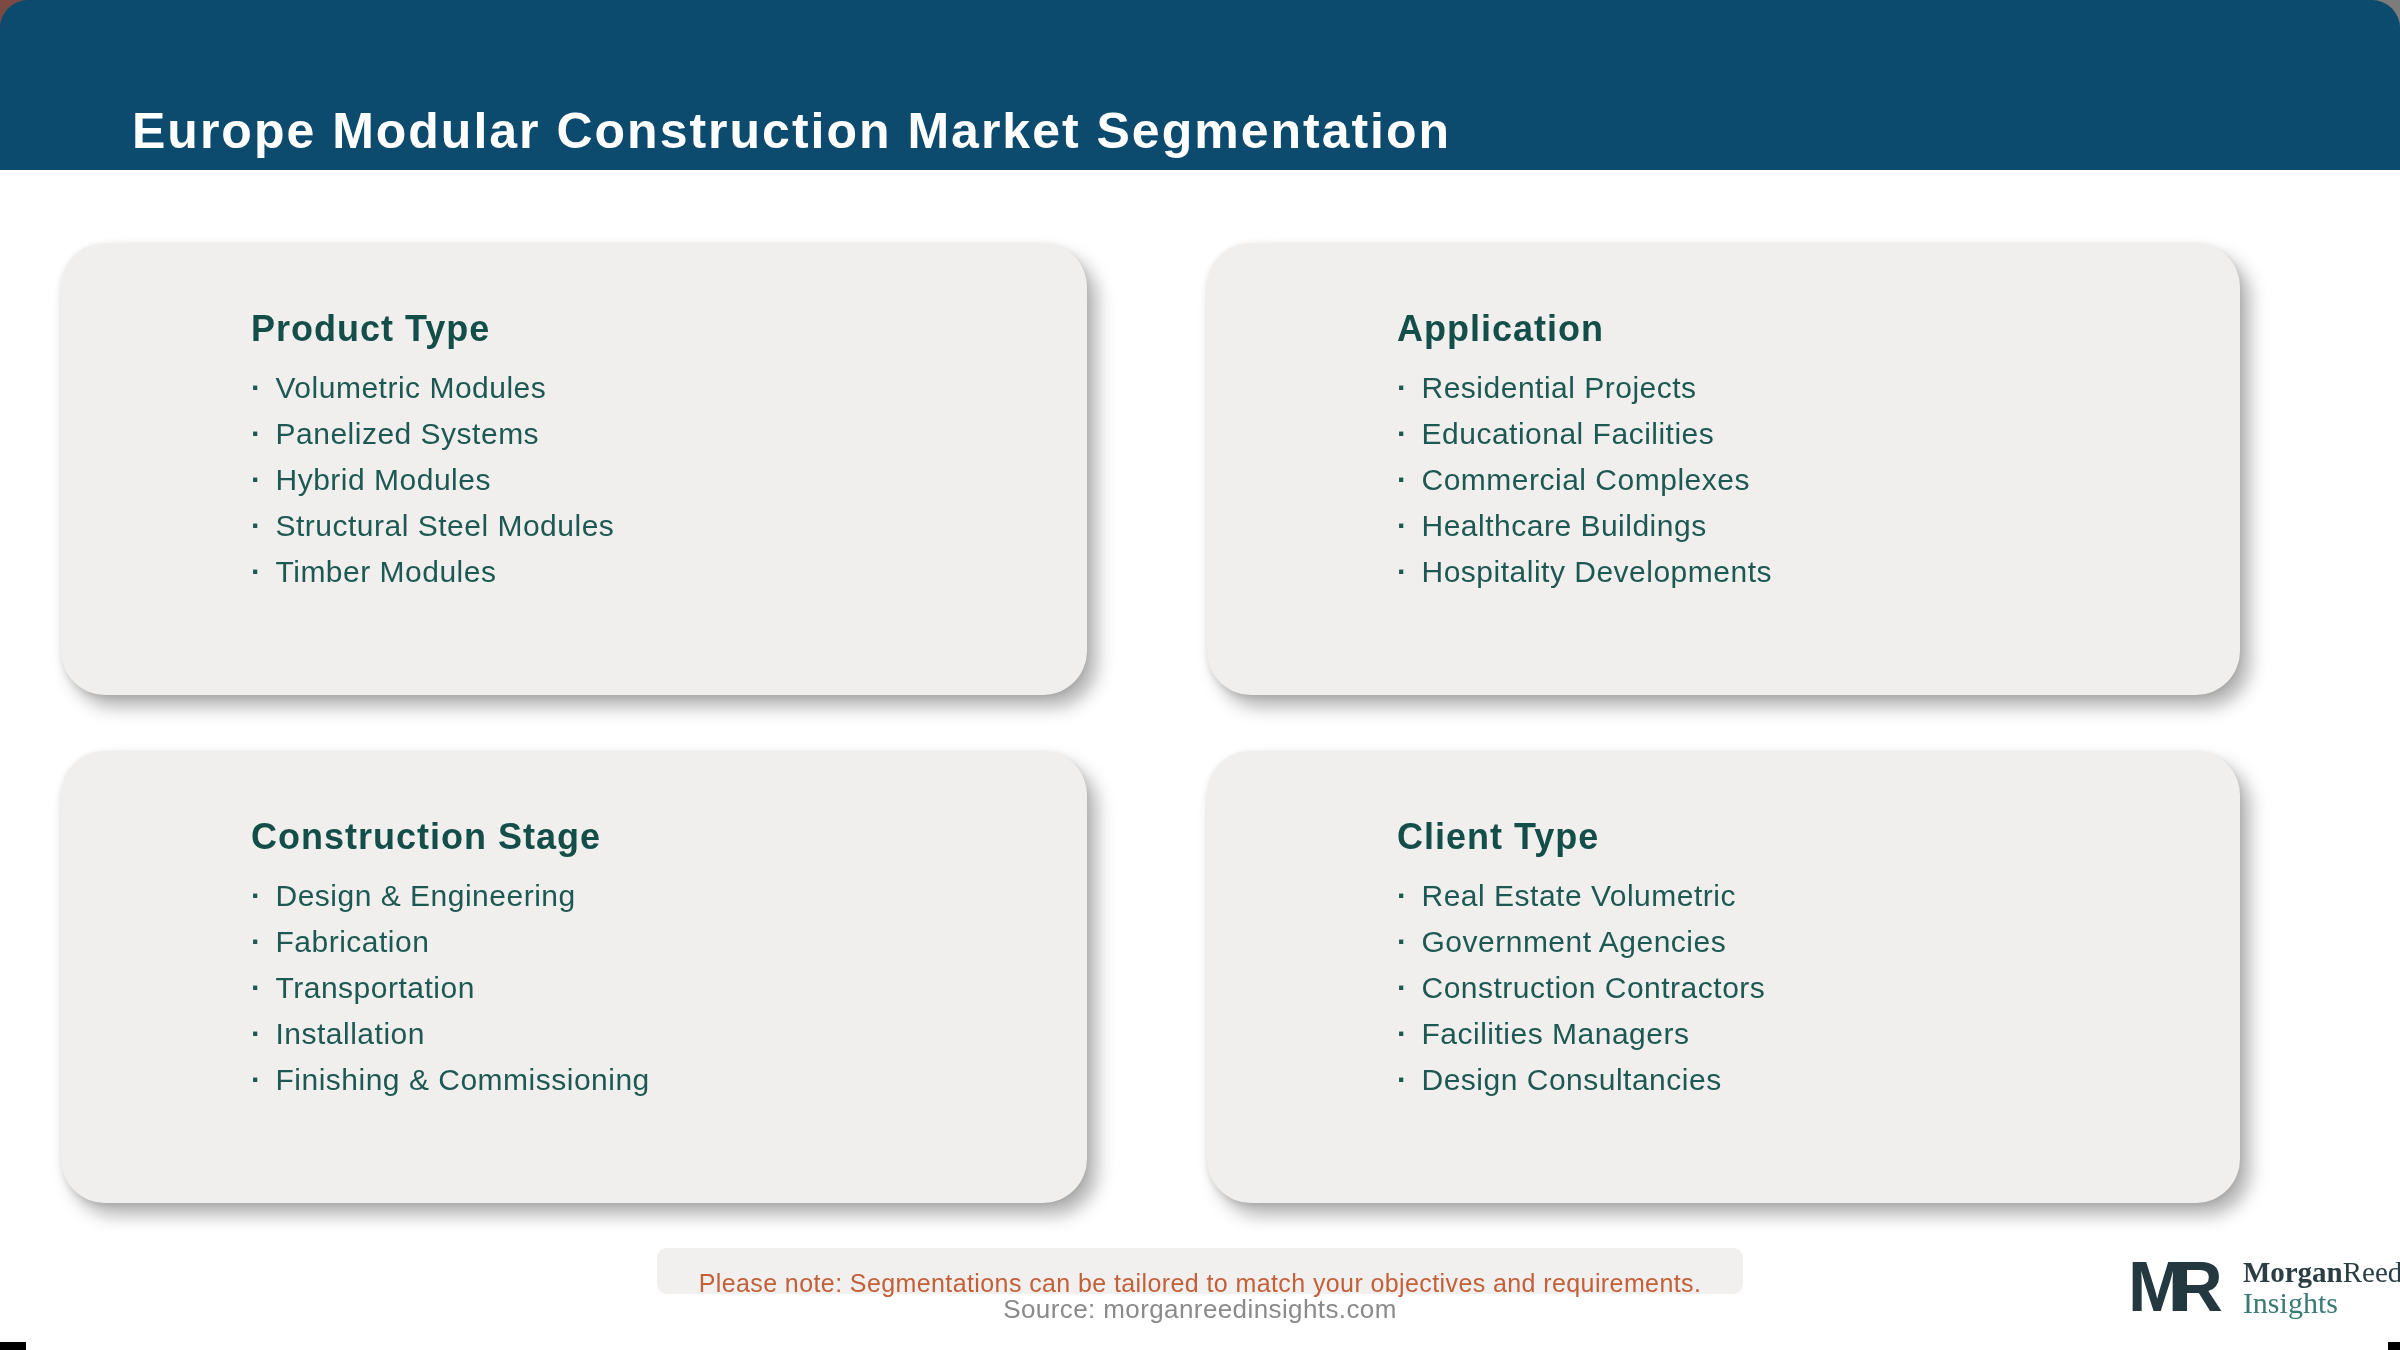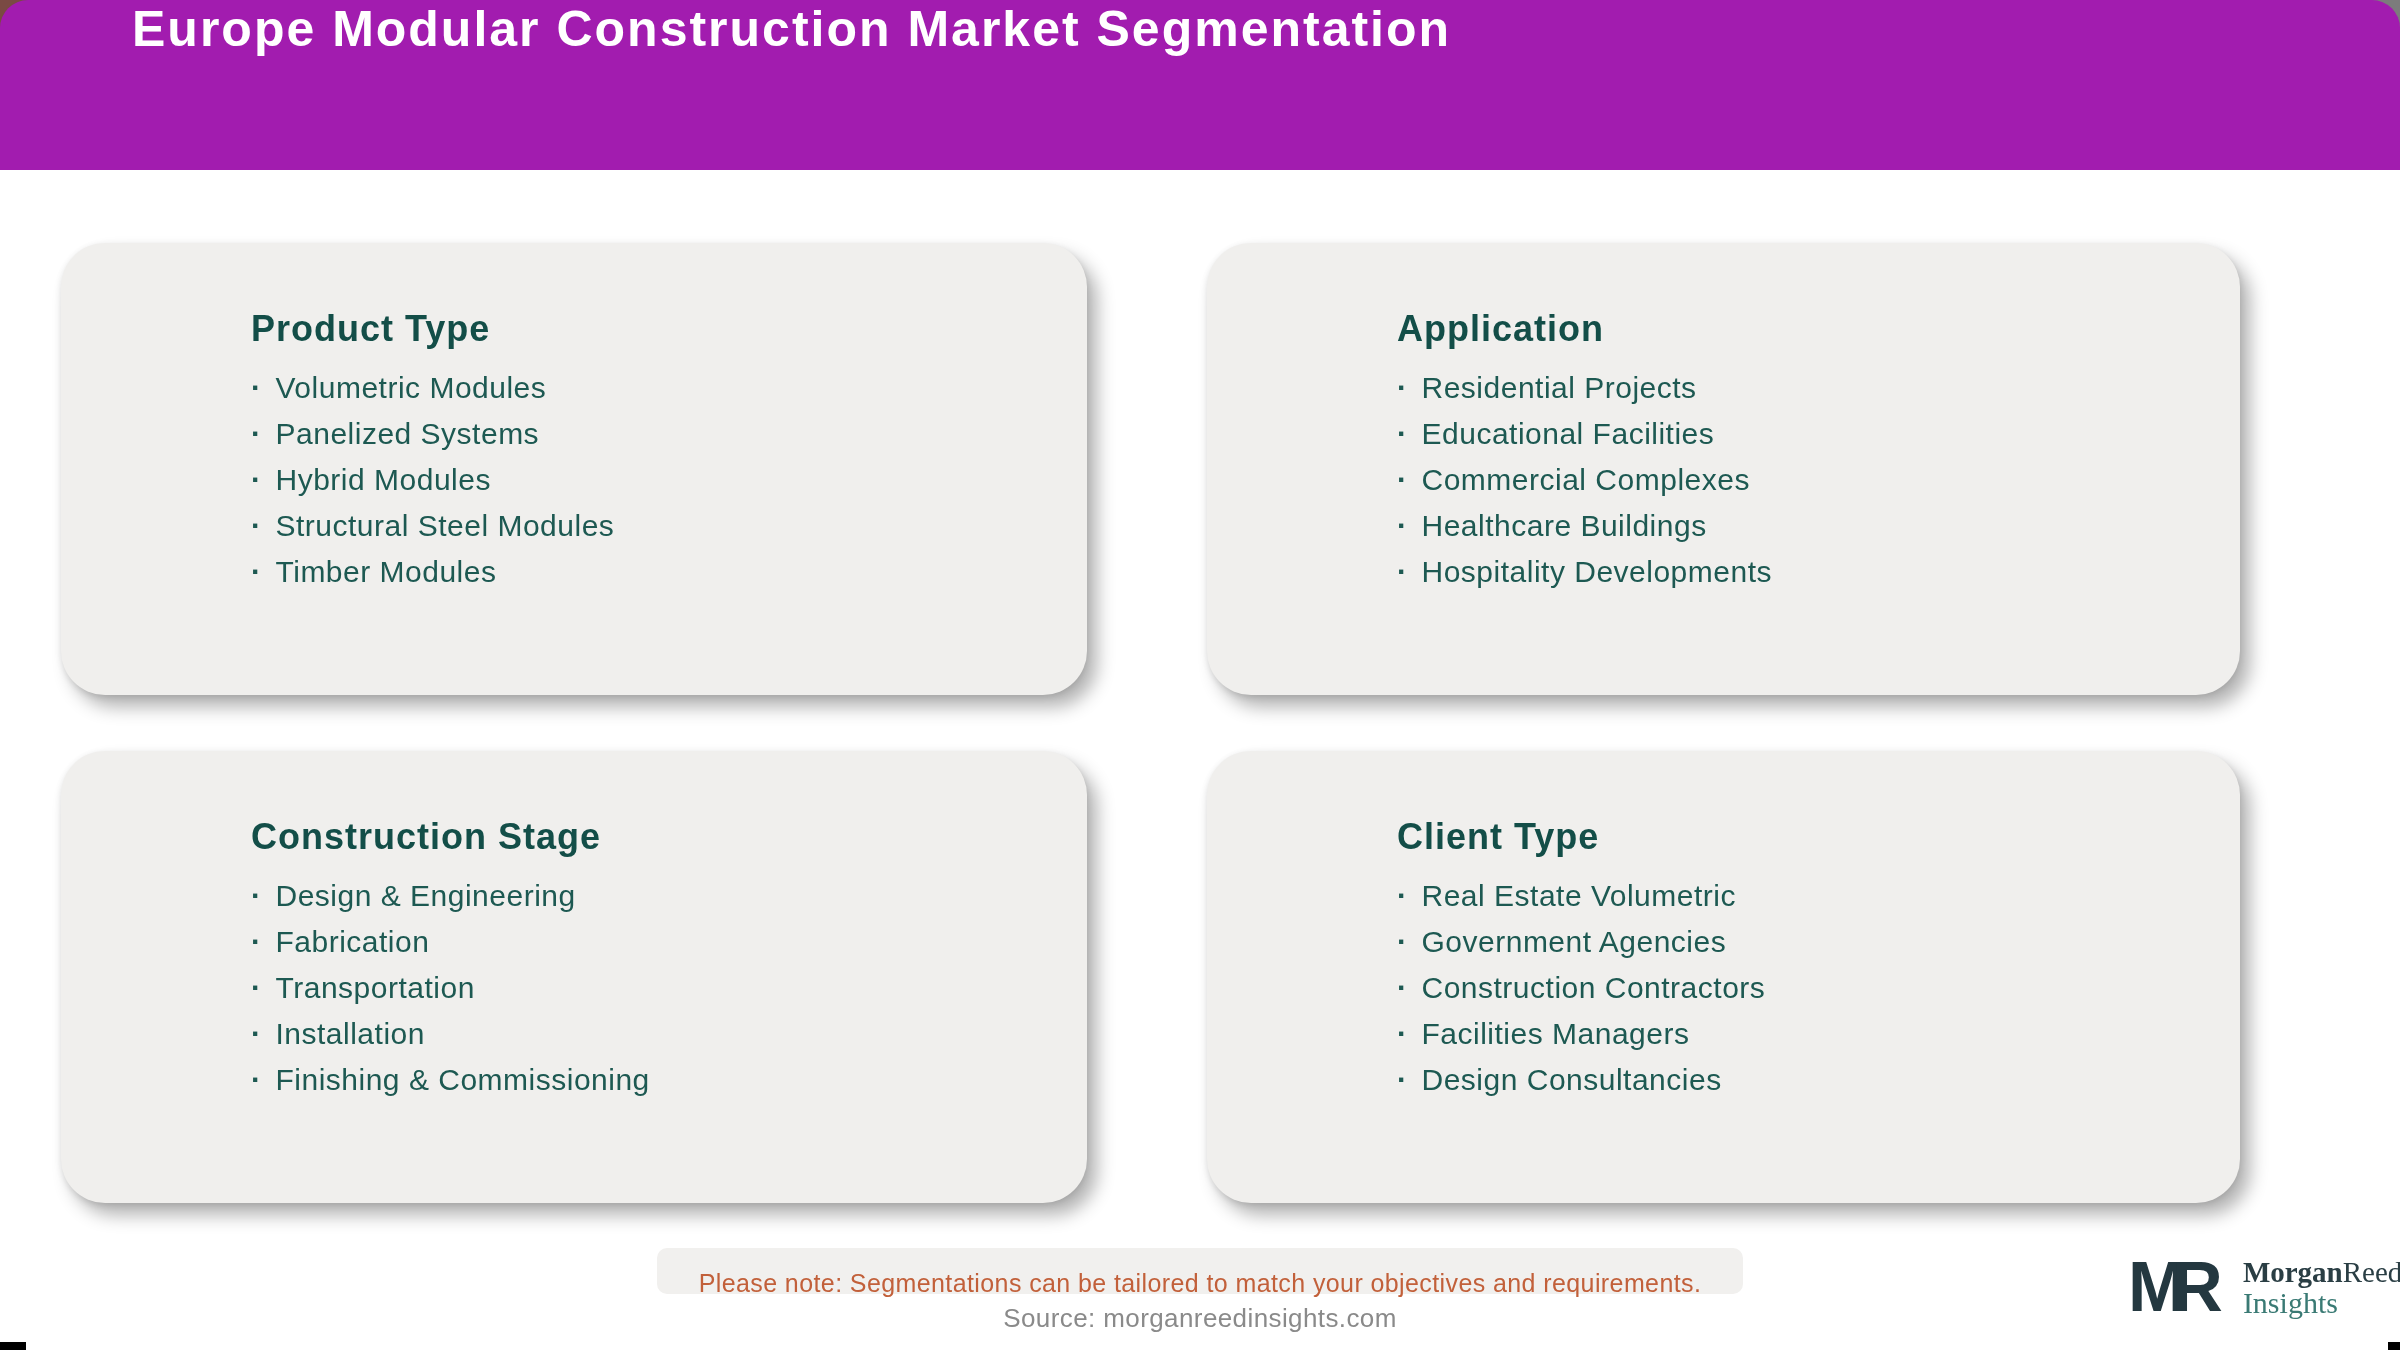"Europe Modular Construction Market" .header-band { align-items: flex-start -> flex-end; background: #a21caf -> #0c4a6e }
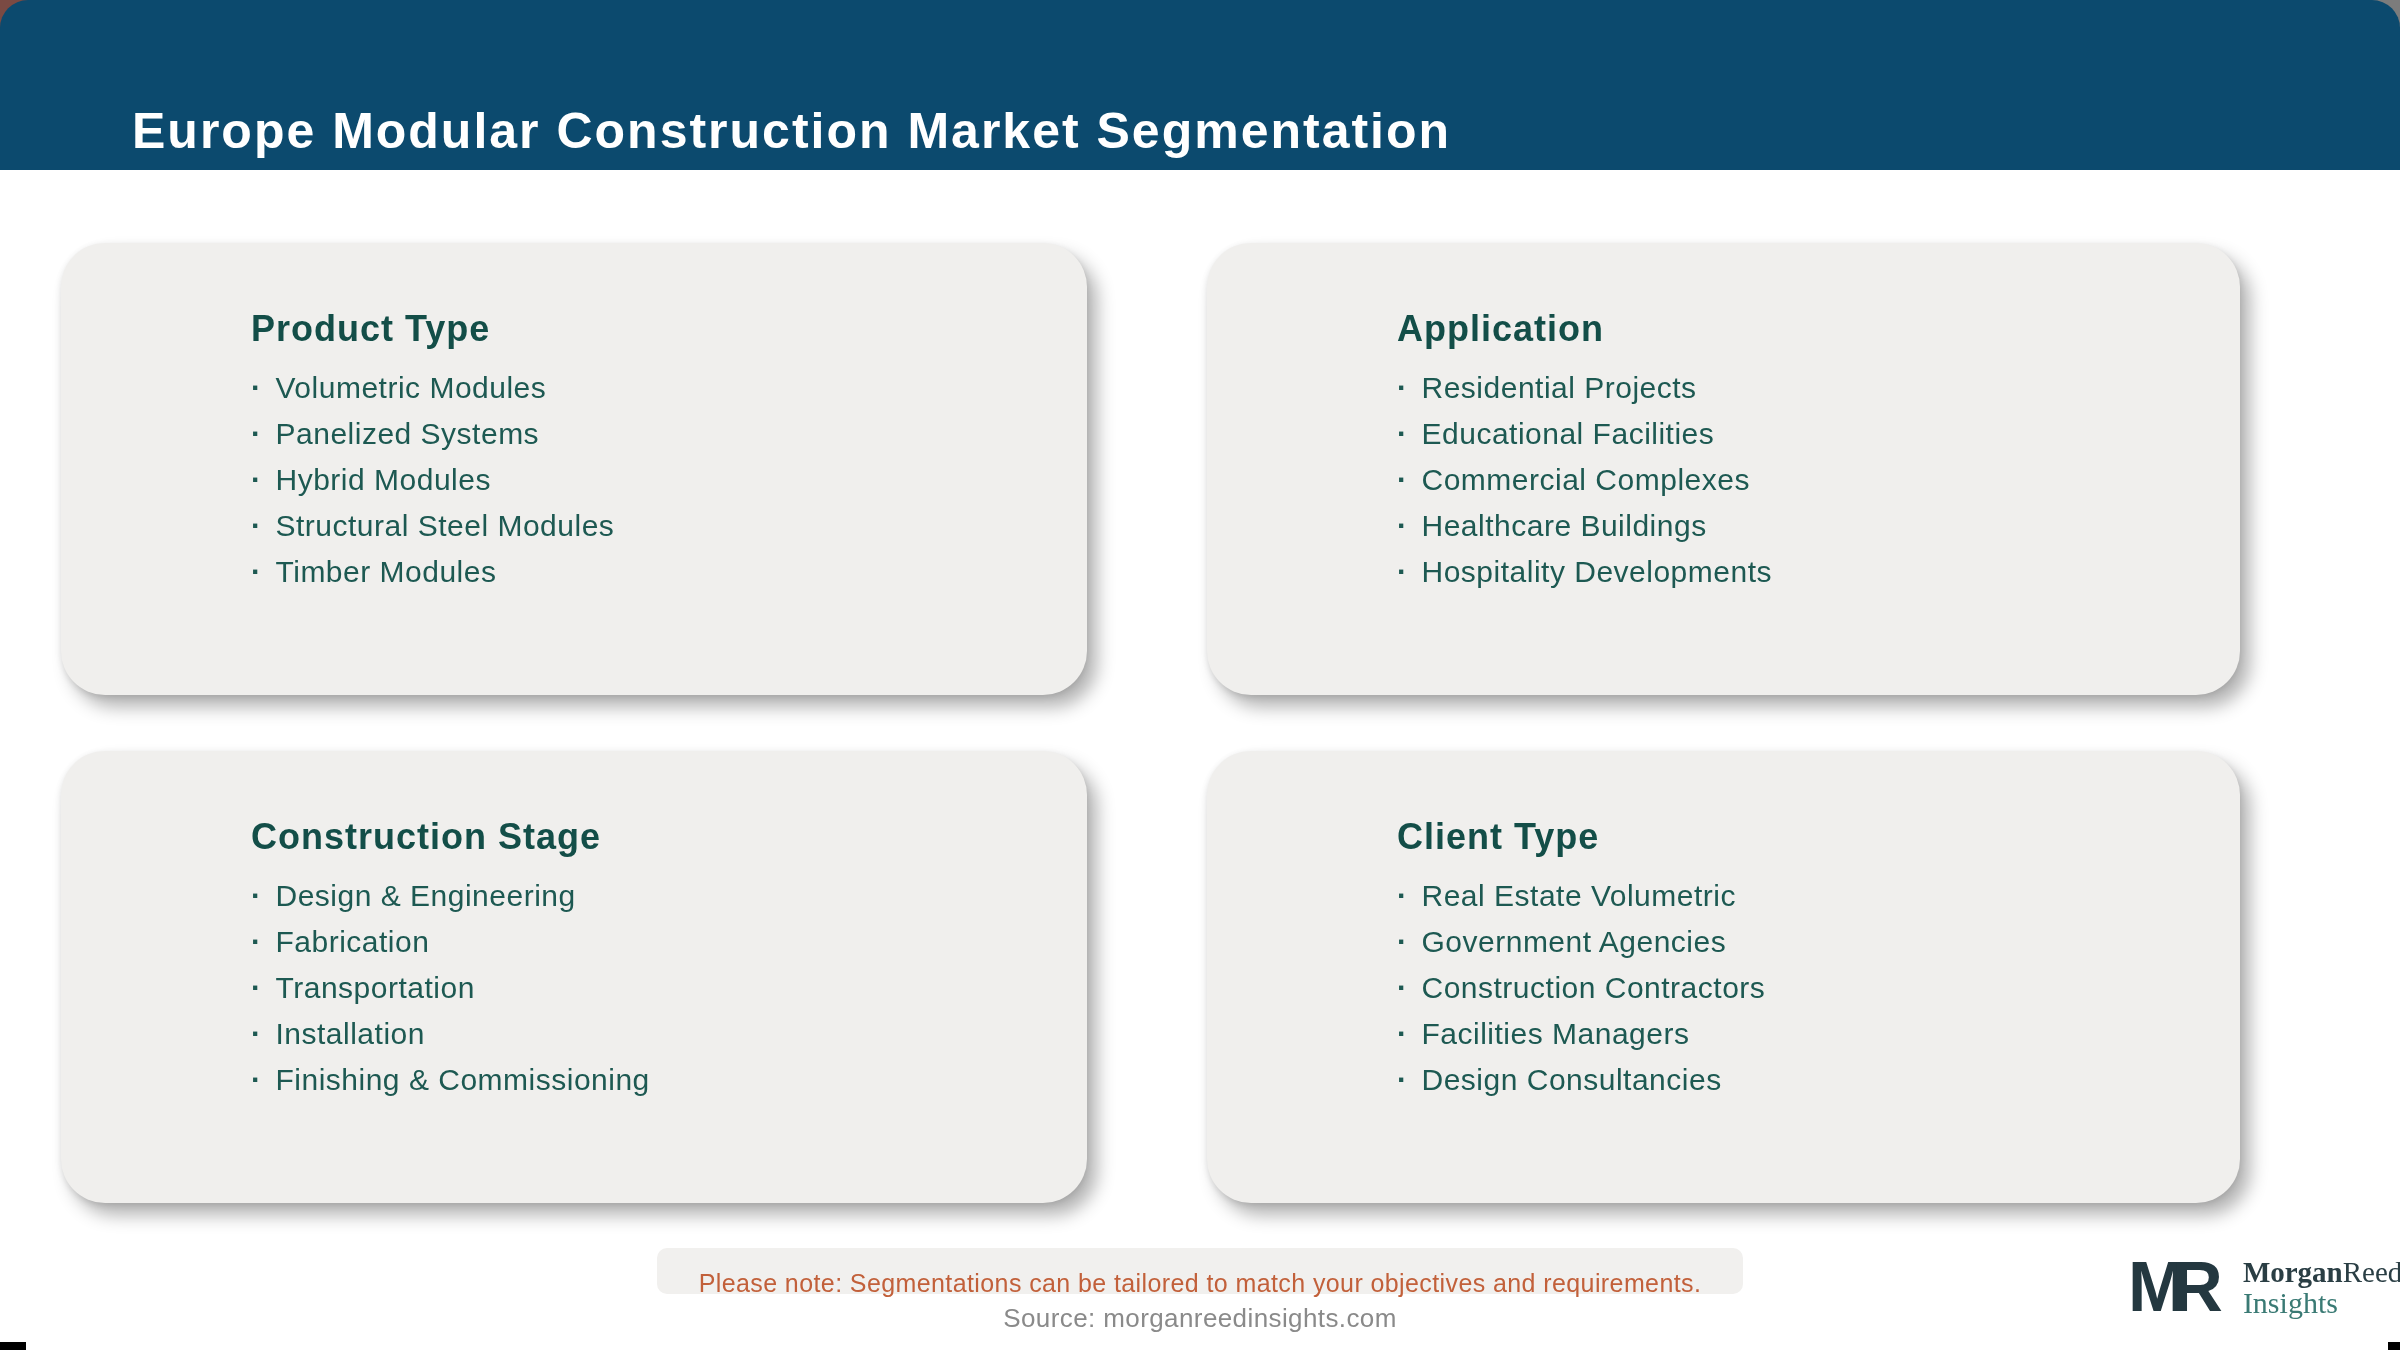"Source: morganreedinsights.com" .source { margin-top: 9px -> 0 }
